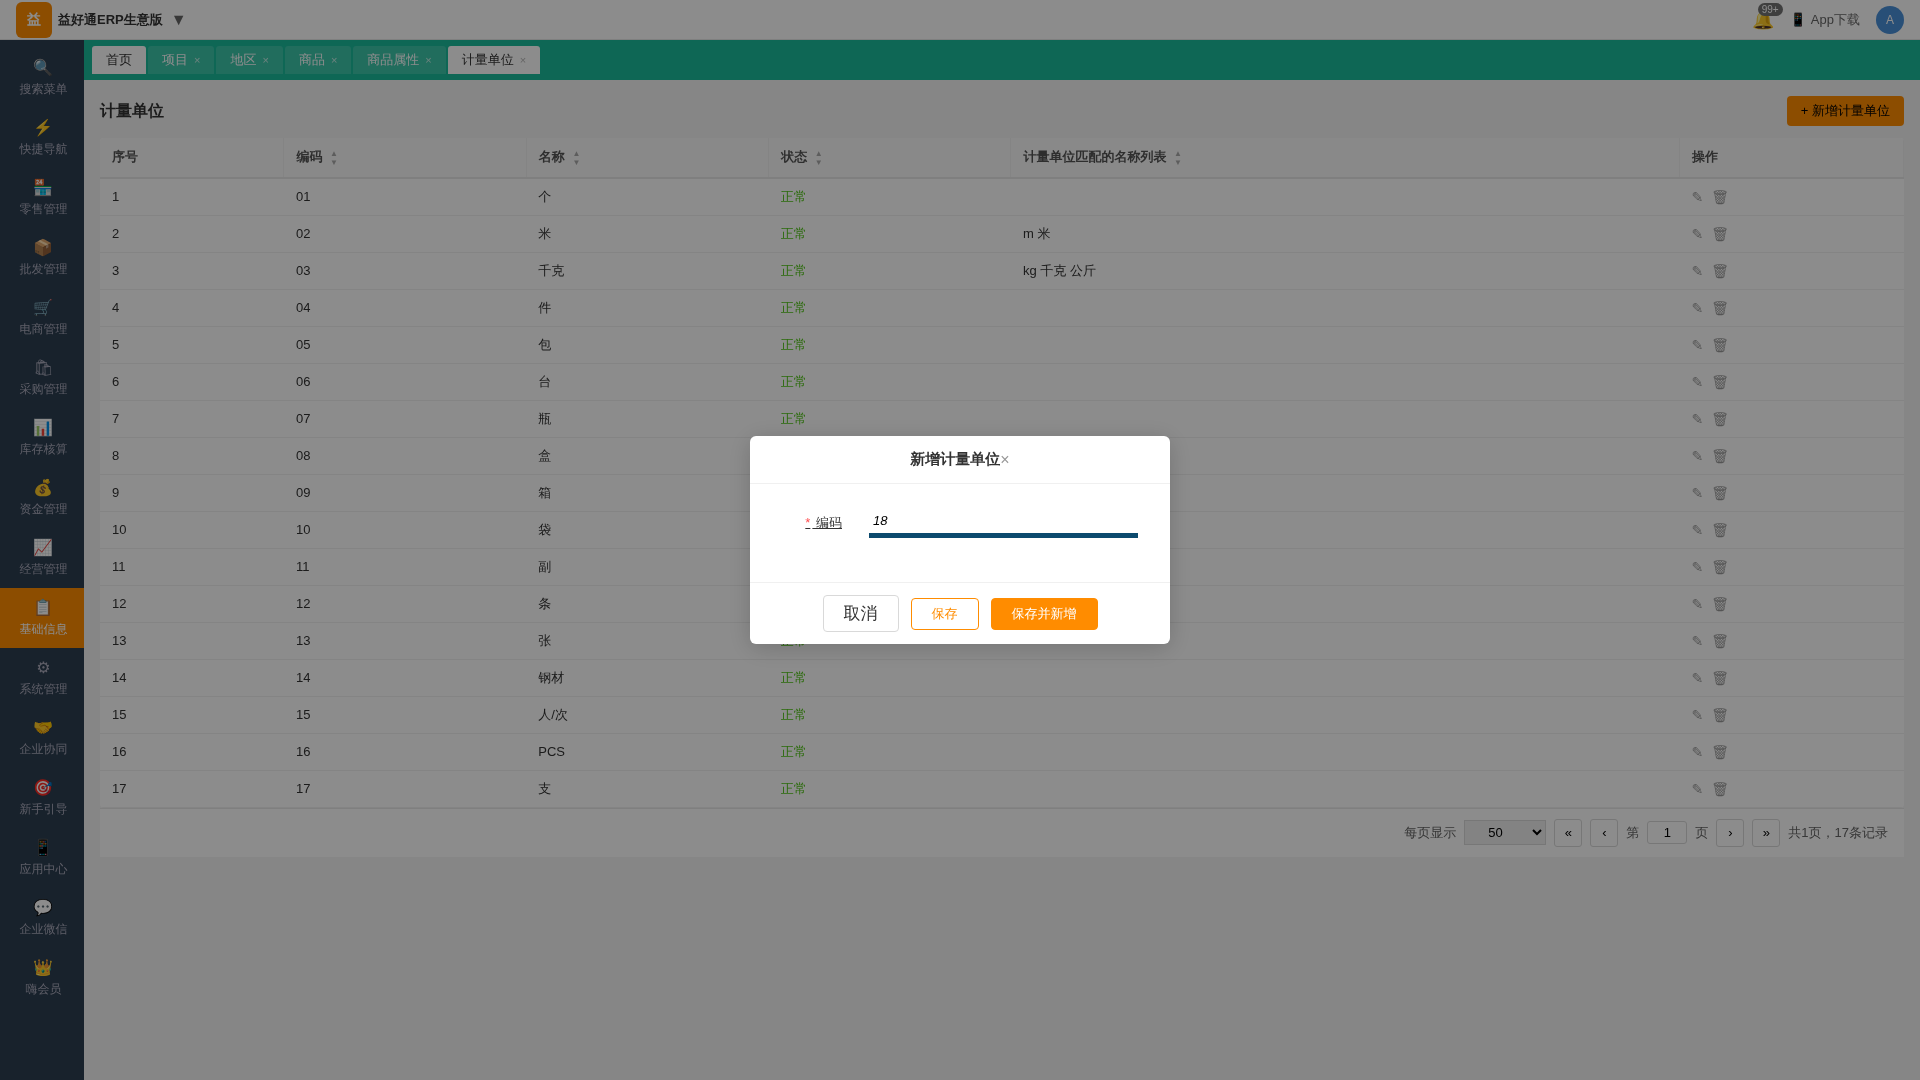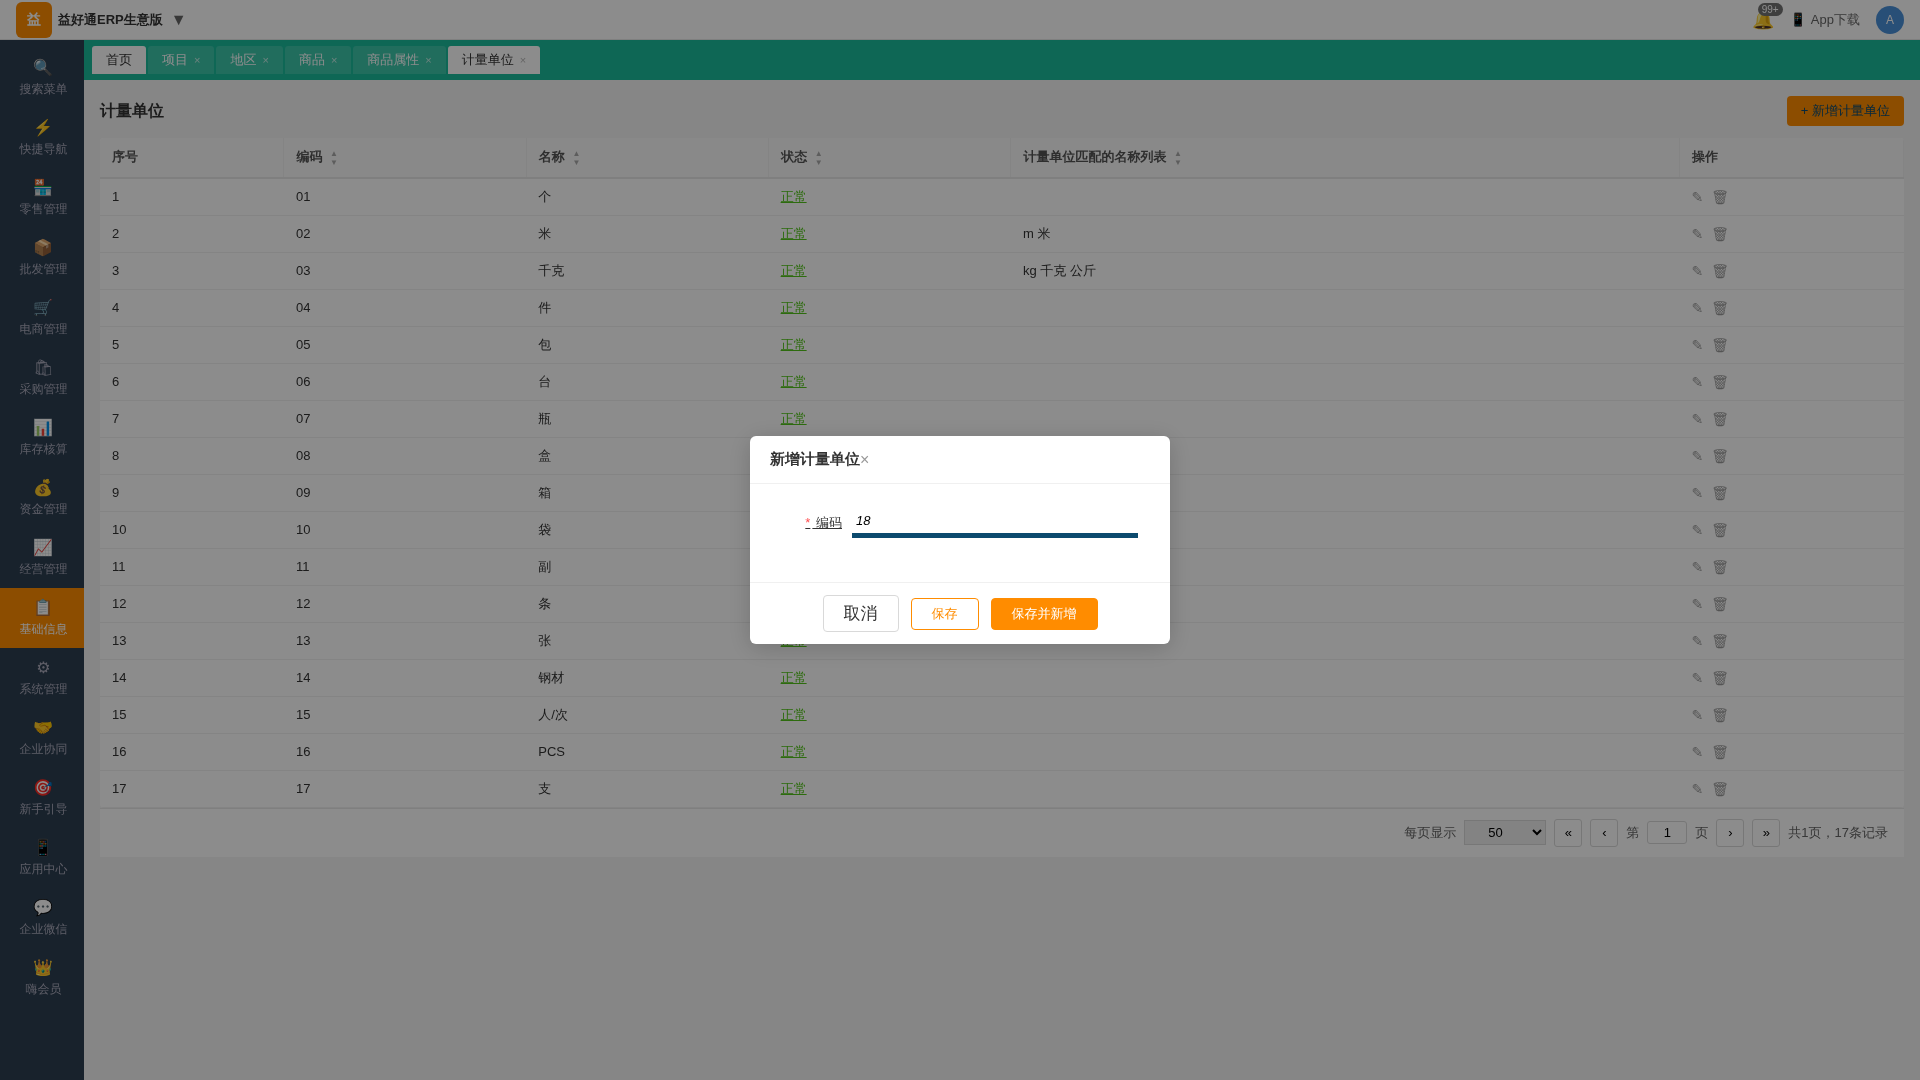"+ 新增计量单位" .add-btn { color: #0c4a6e -> #000000 }
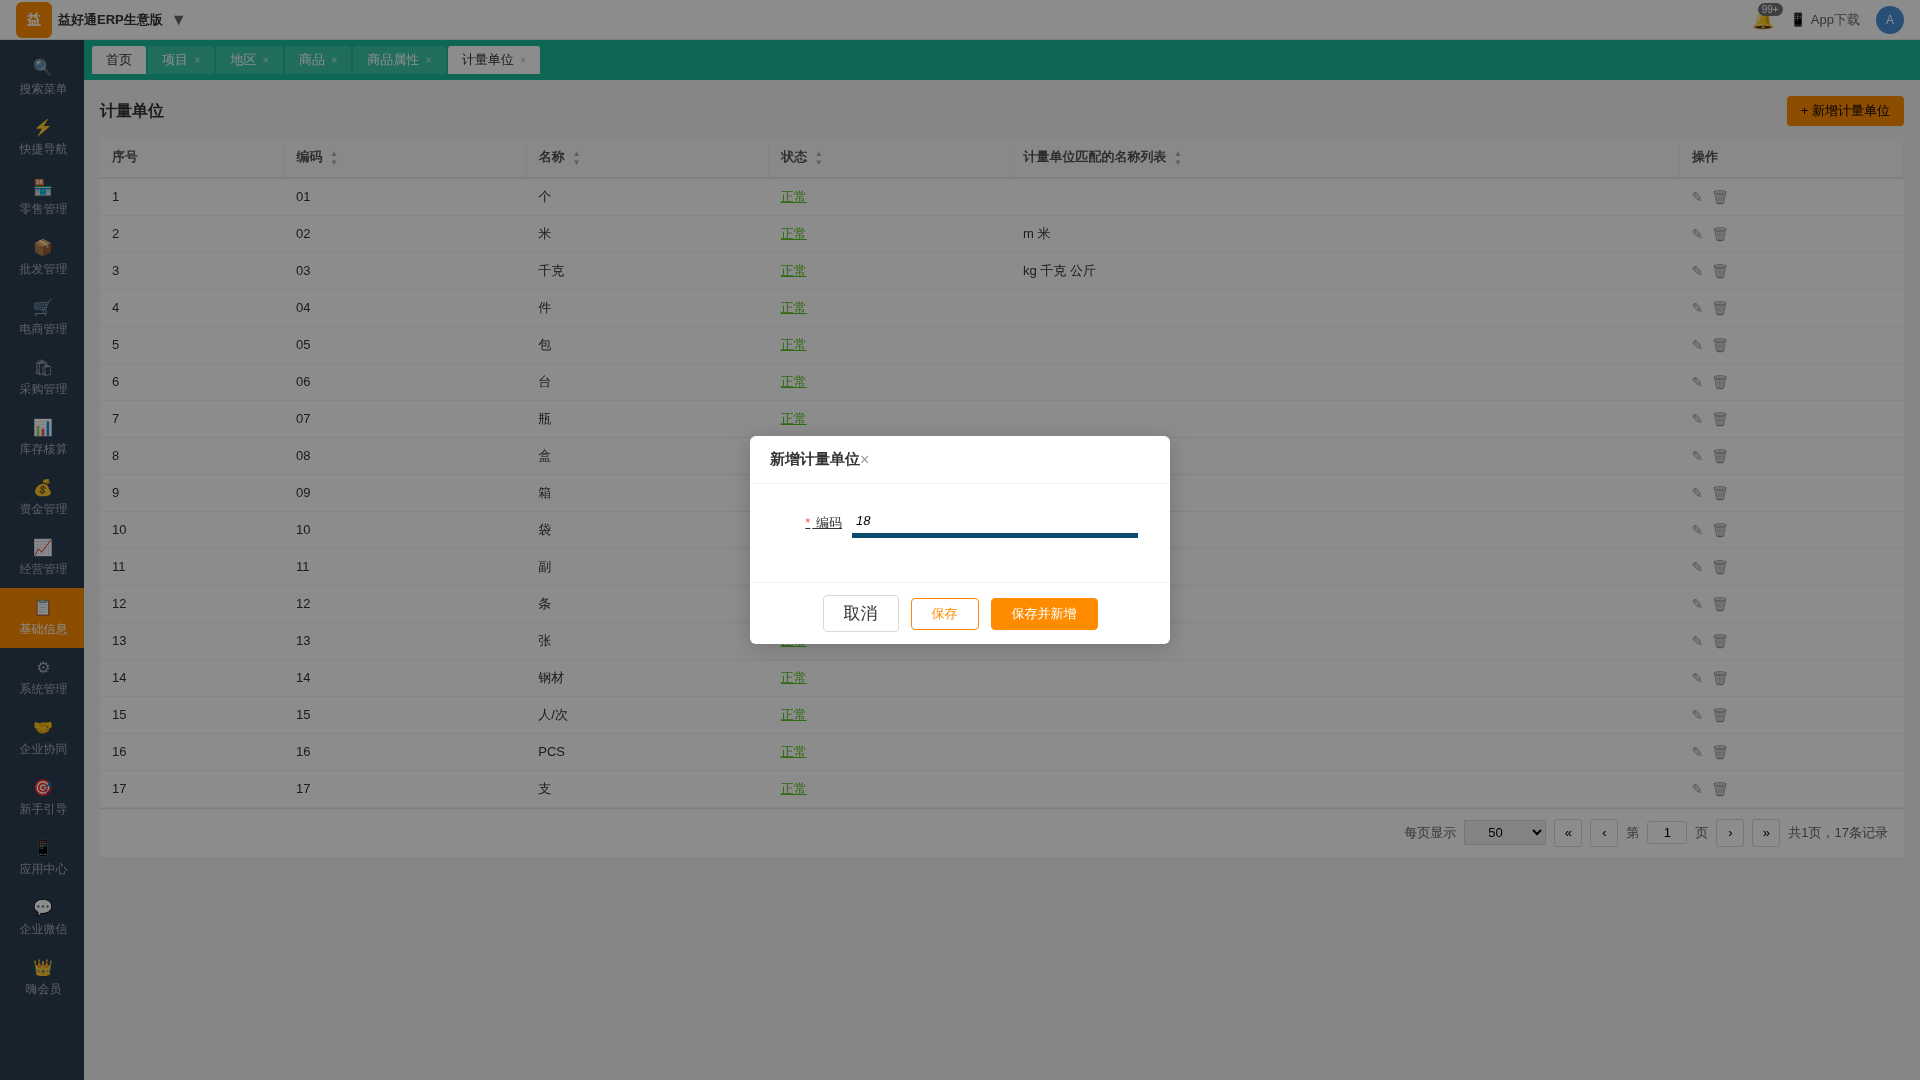"正常" .status-normal { text-decoration: underline -> none }
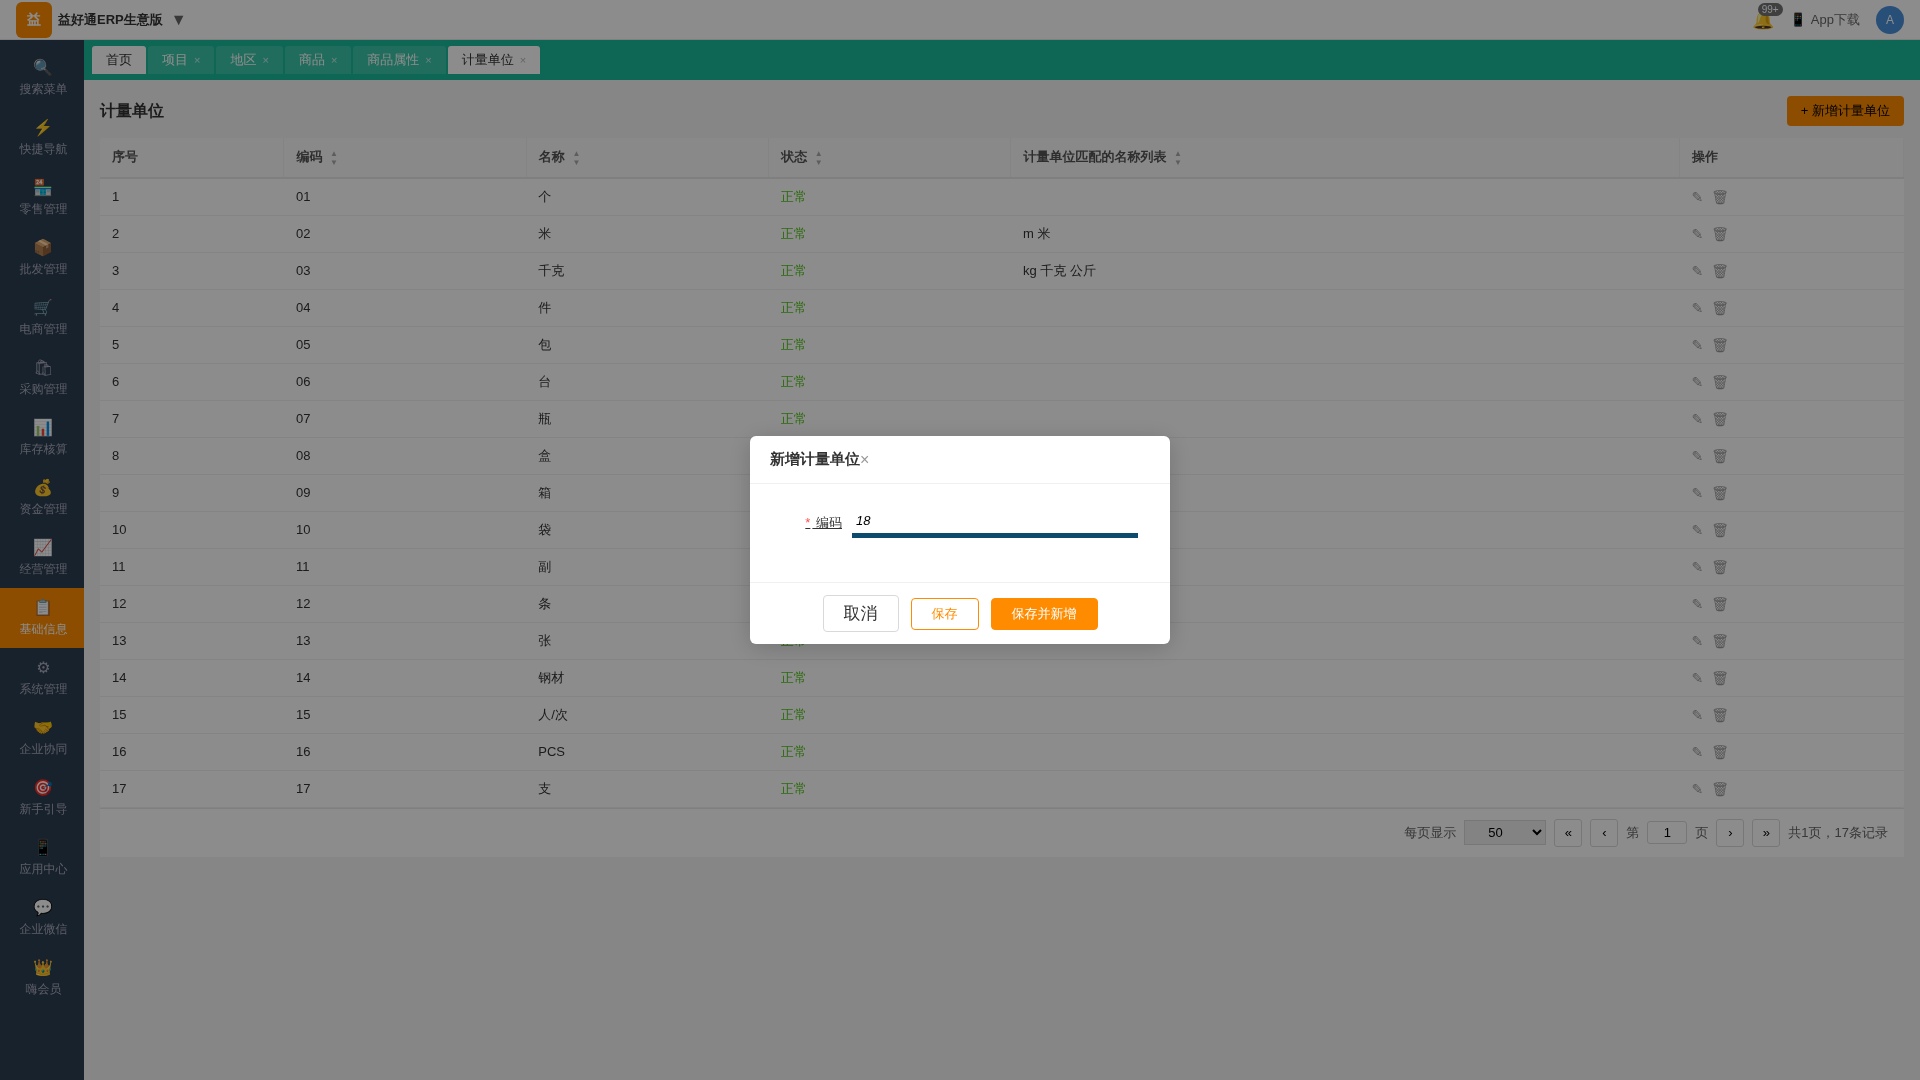"新增计量单位" .modal-header { justify-content: flex-start -> center }
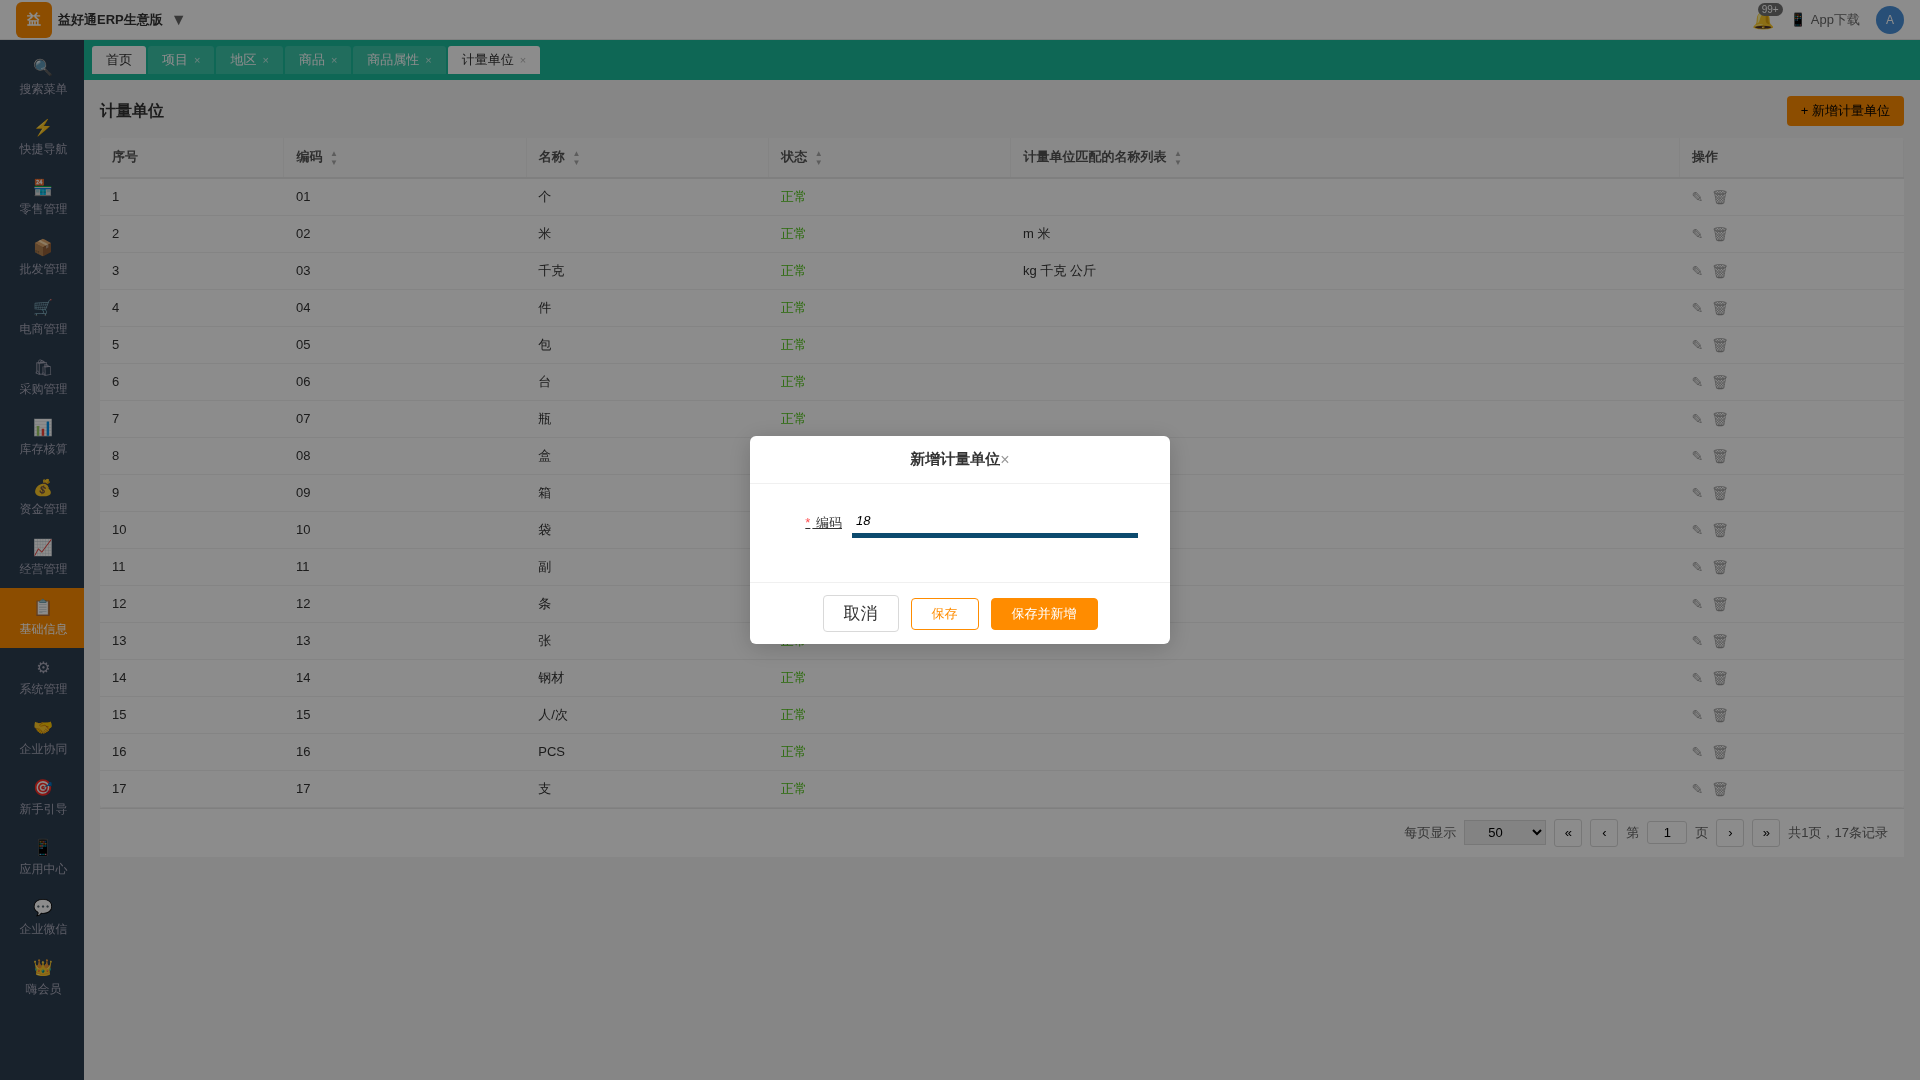"* 编码" .form-label { margin-right: 10px -> 27px }
